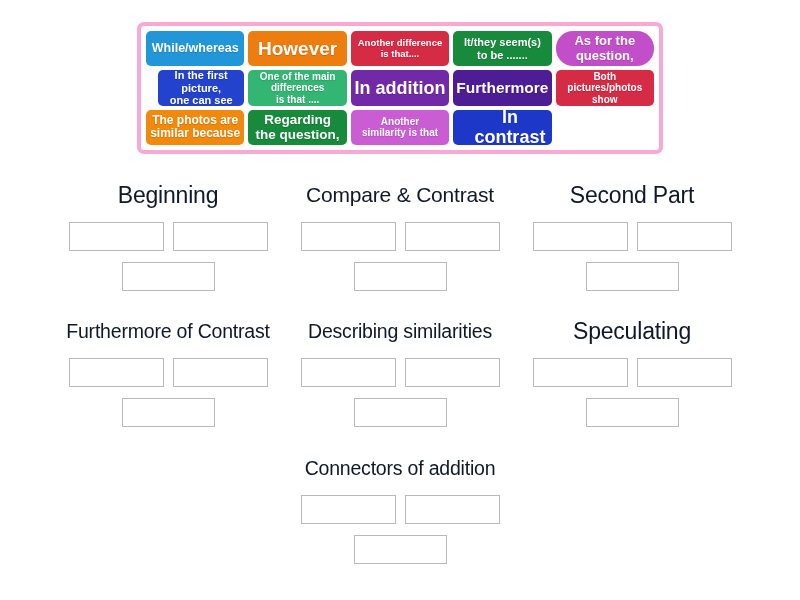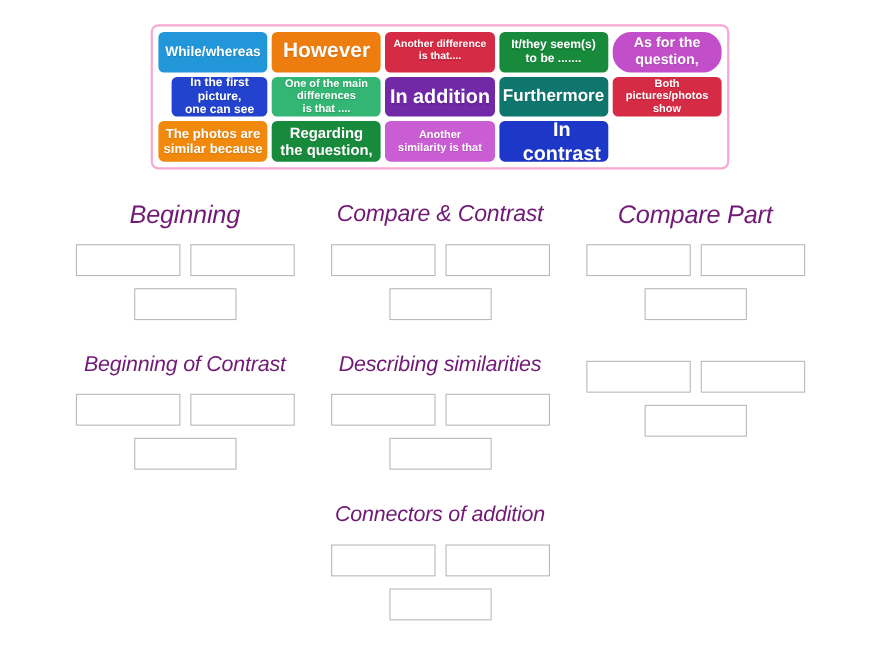"While/whereas" .tray { border: 2px solid #f9a8d4 -> 4px solid #f9a8d4 }
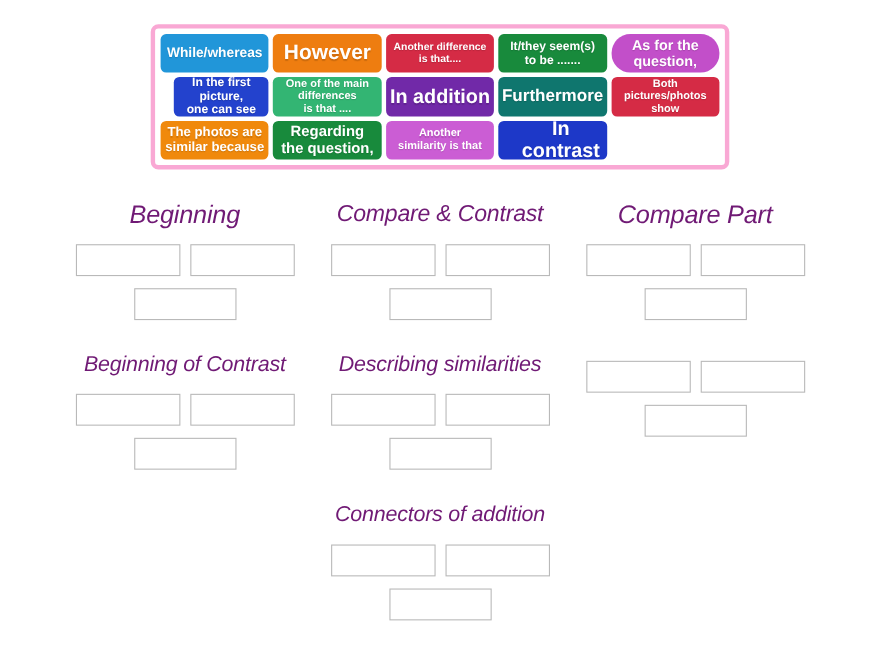"Furthermore" div.tile { background-color: #0f766e -> #4c1d95 }
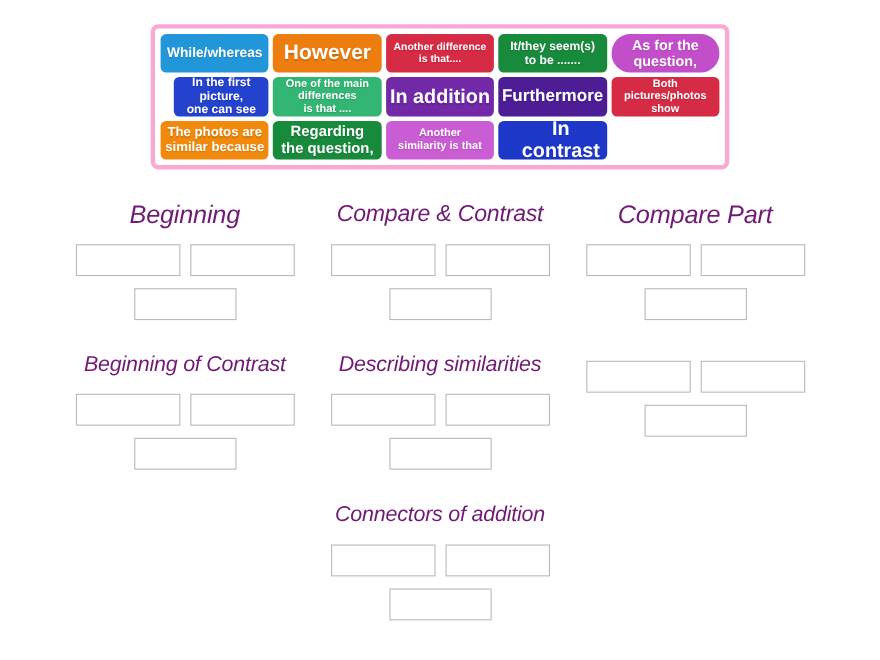"Beginning" .group-title { color: #701a75 -> #0f172a; font-style: italic -> none }
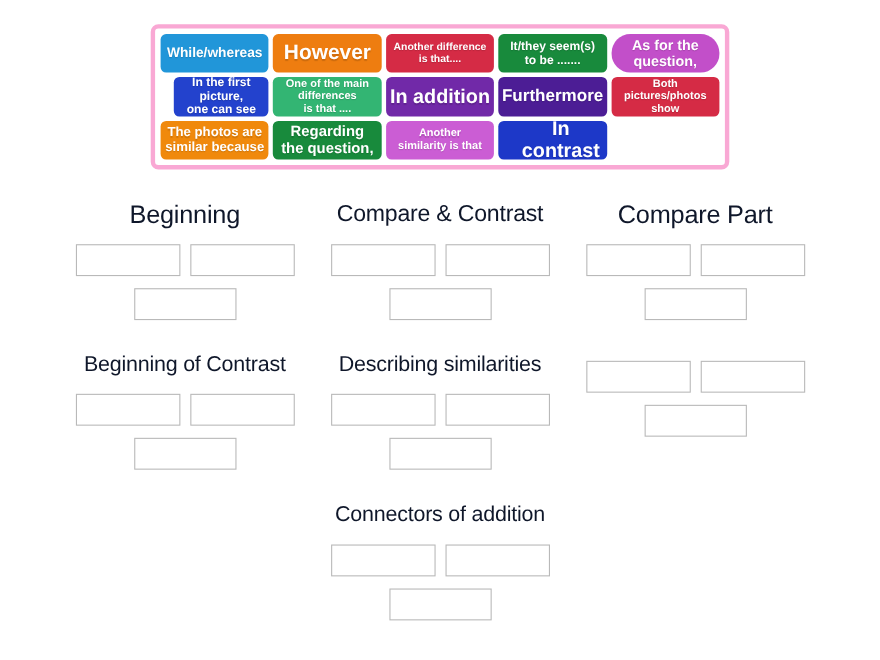"Compare Part" div.group-title { text: Compare -> Second }
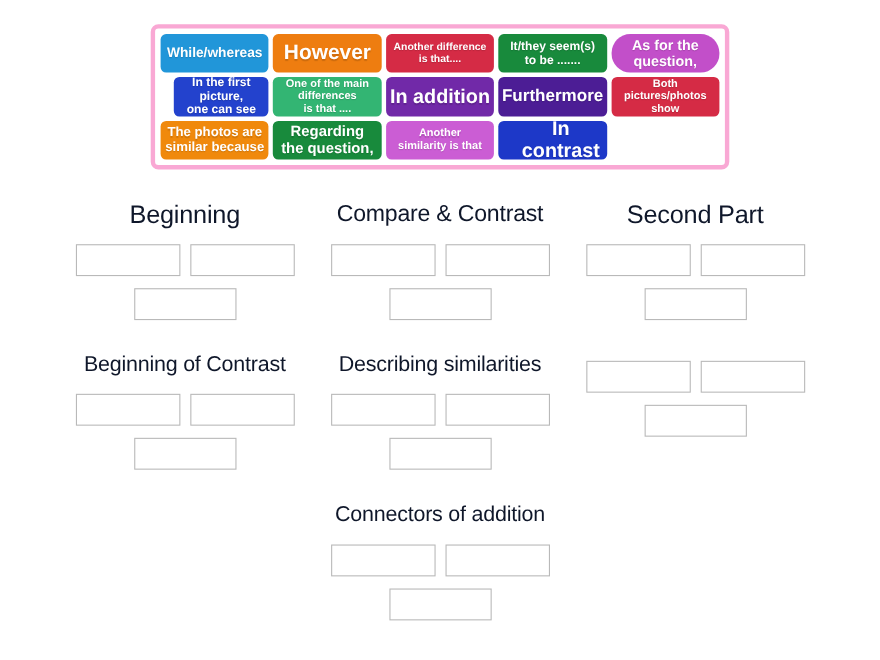"Beginning of Contrast" div.group-title { text: Beginning -> Furthermore }
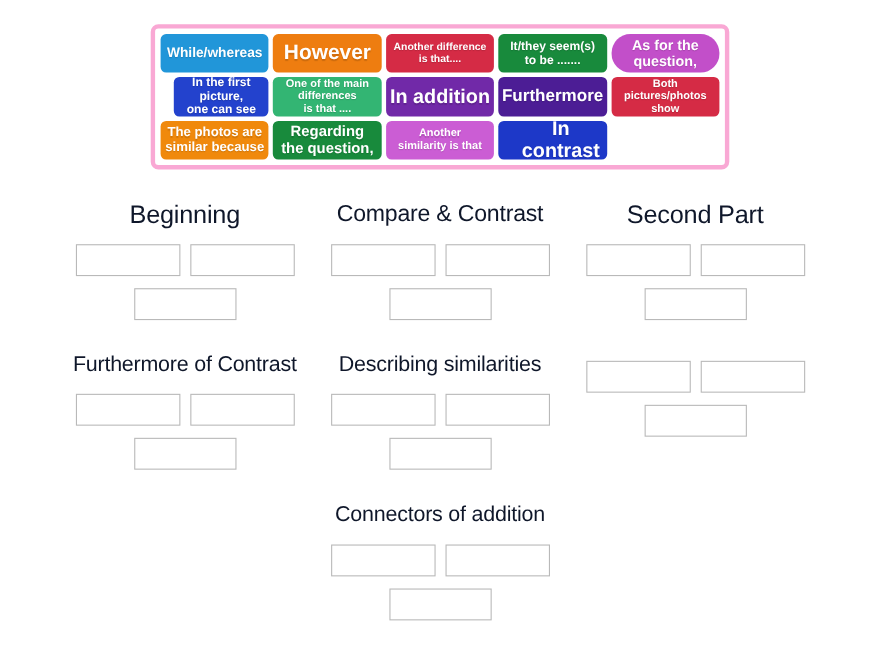"Speculating" div.group-title { html: none -> <div>Speculating</div> }
